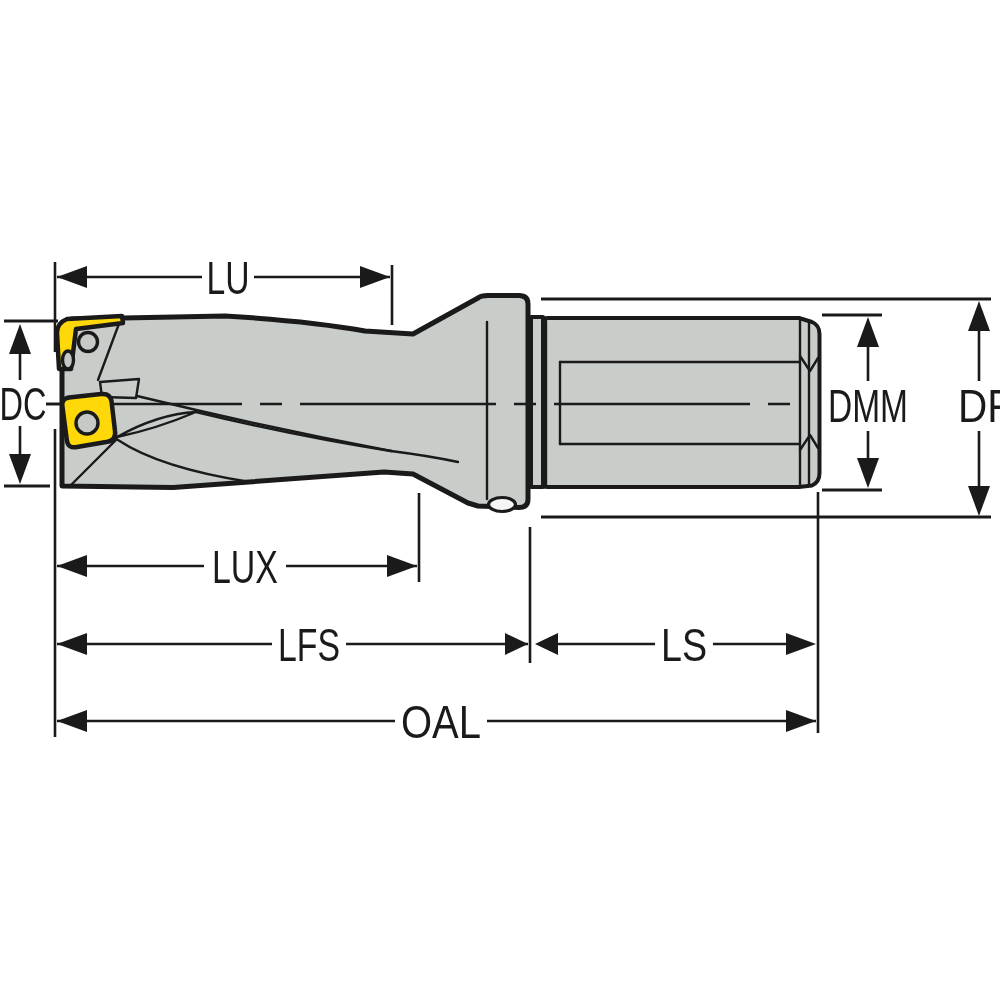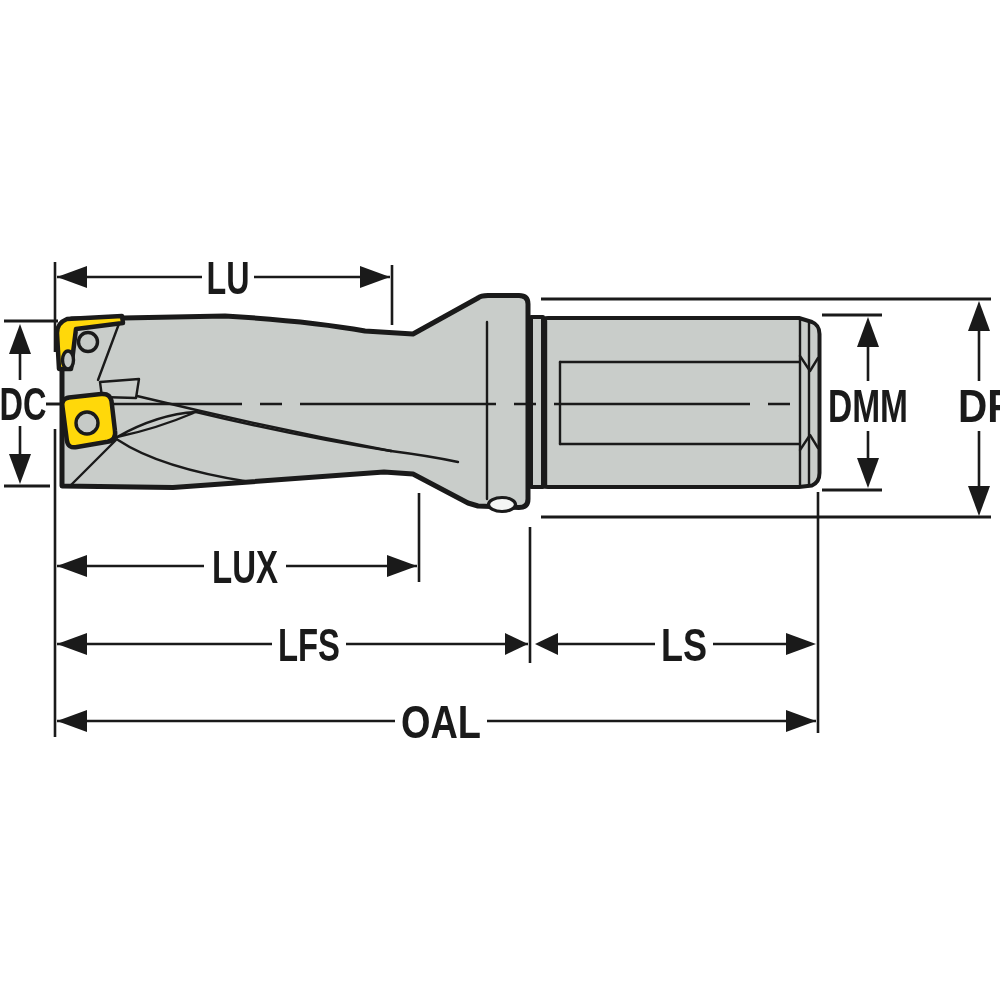"LU" .stage { font-weight: bold -> none }
